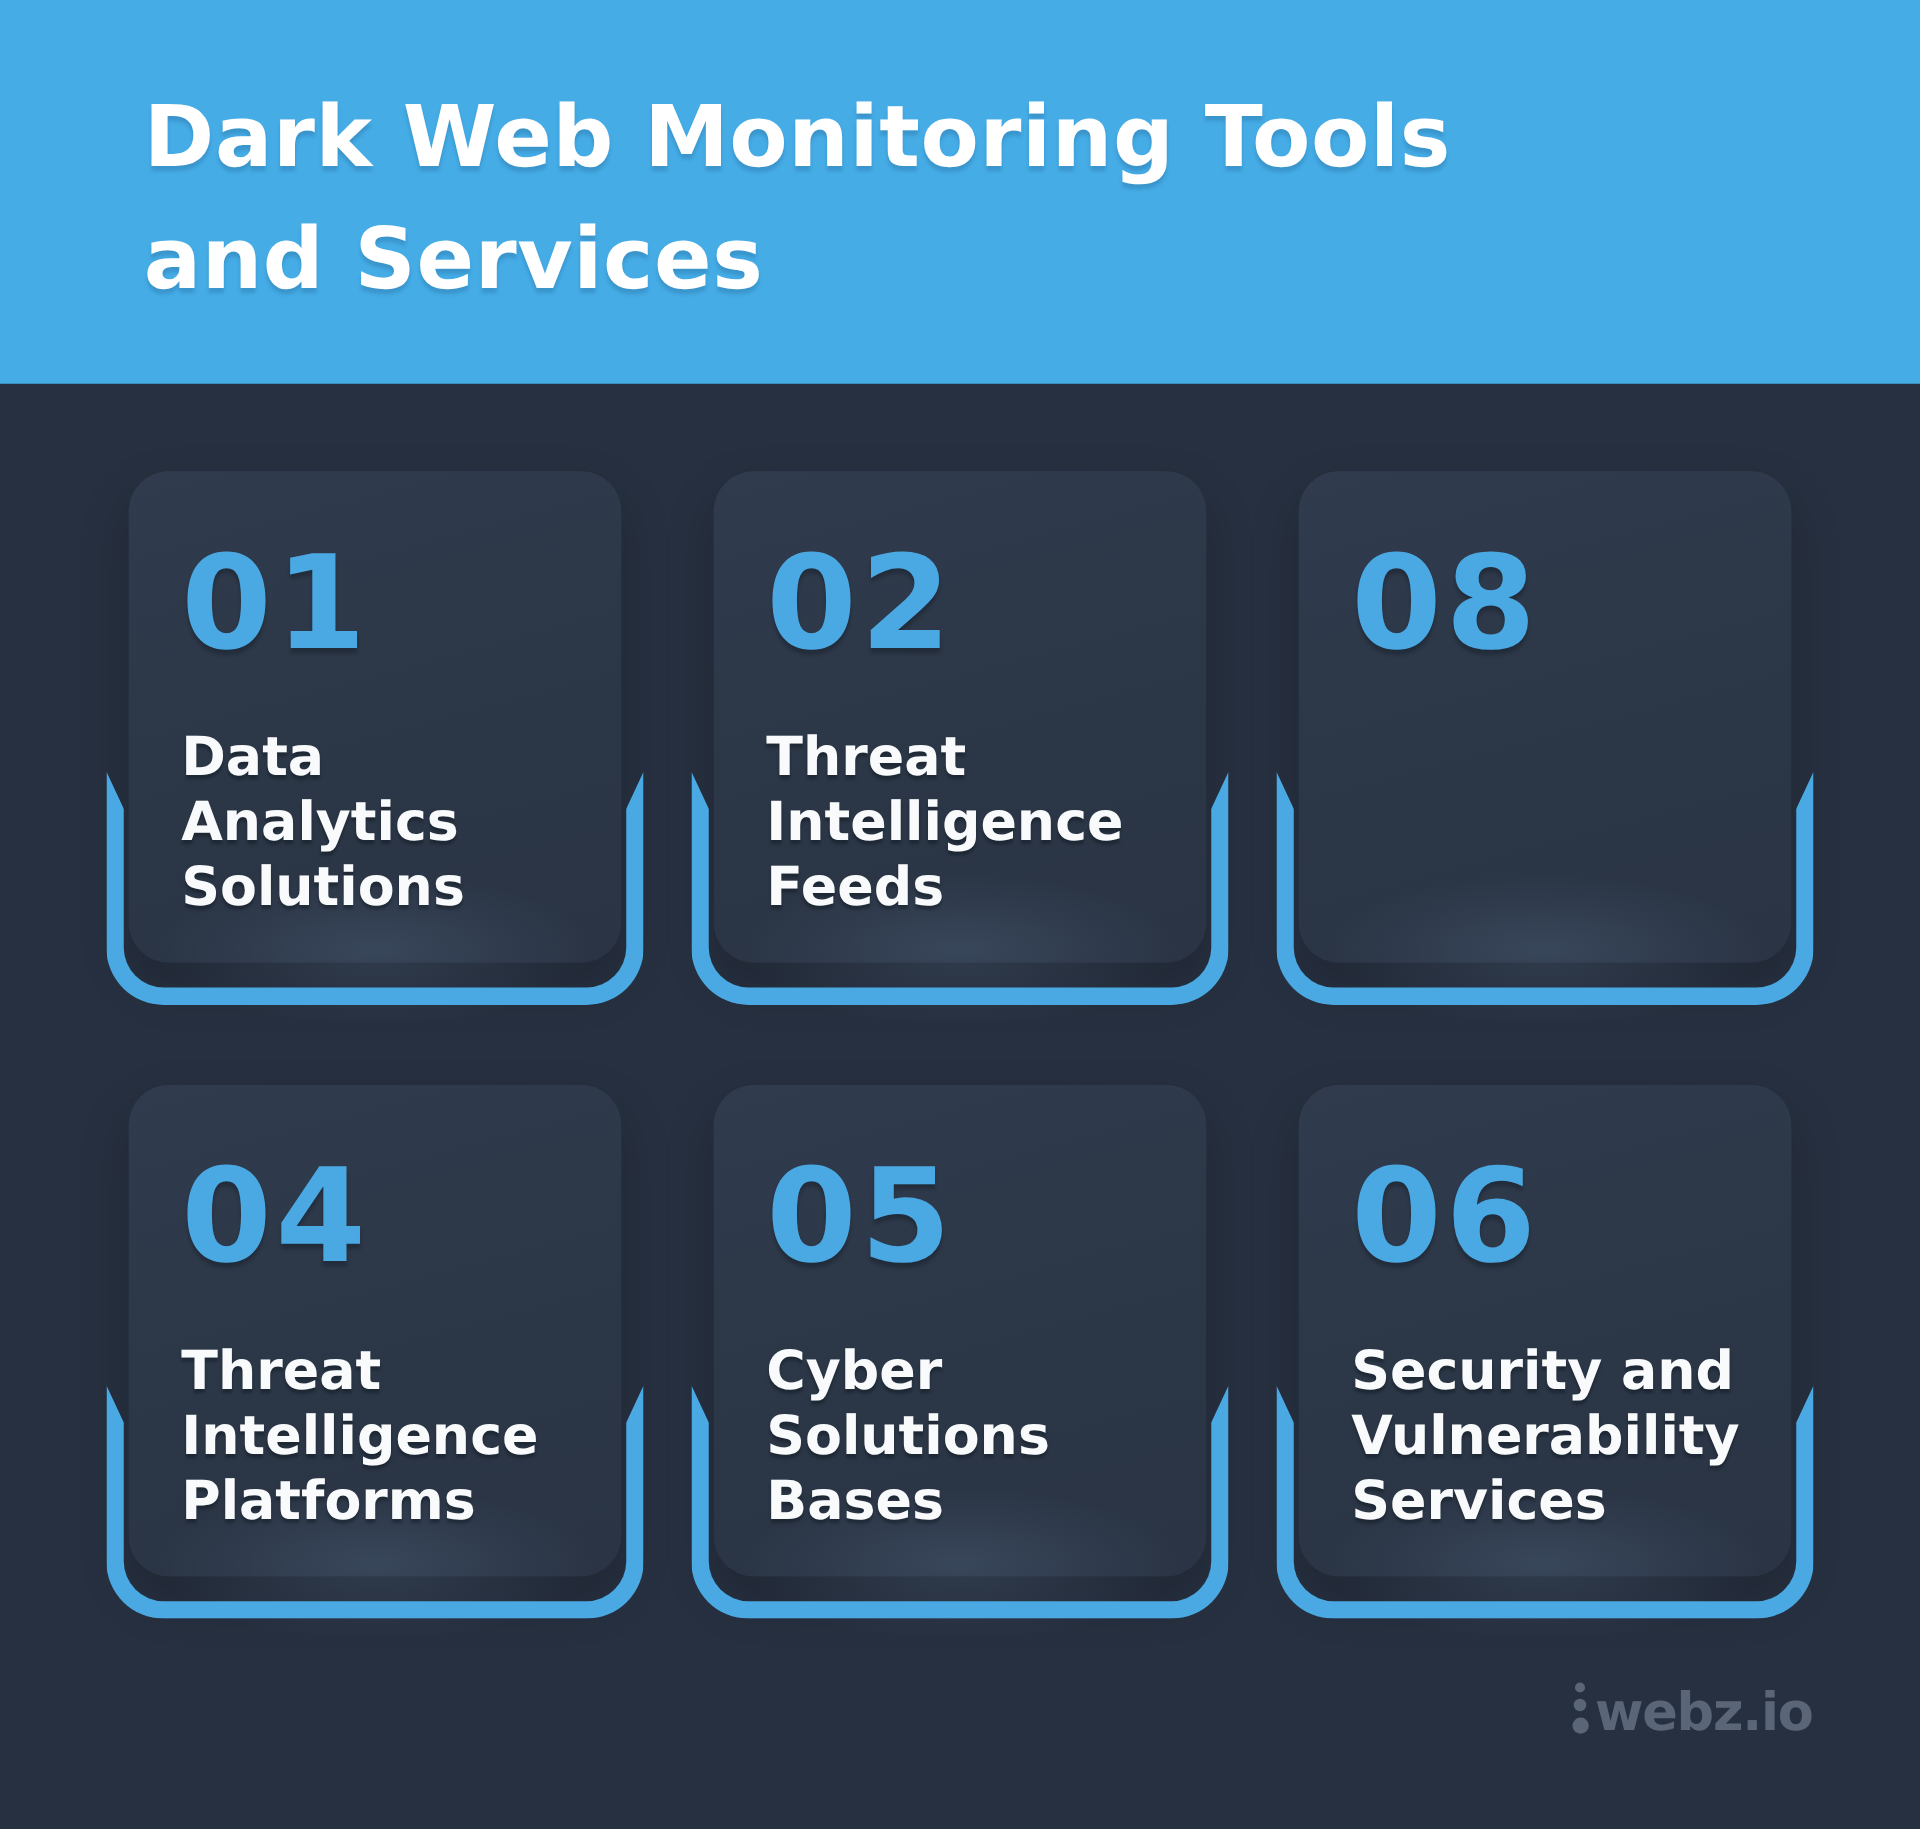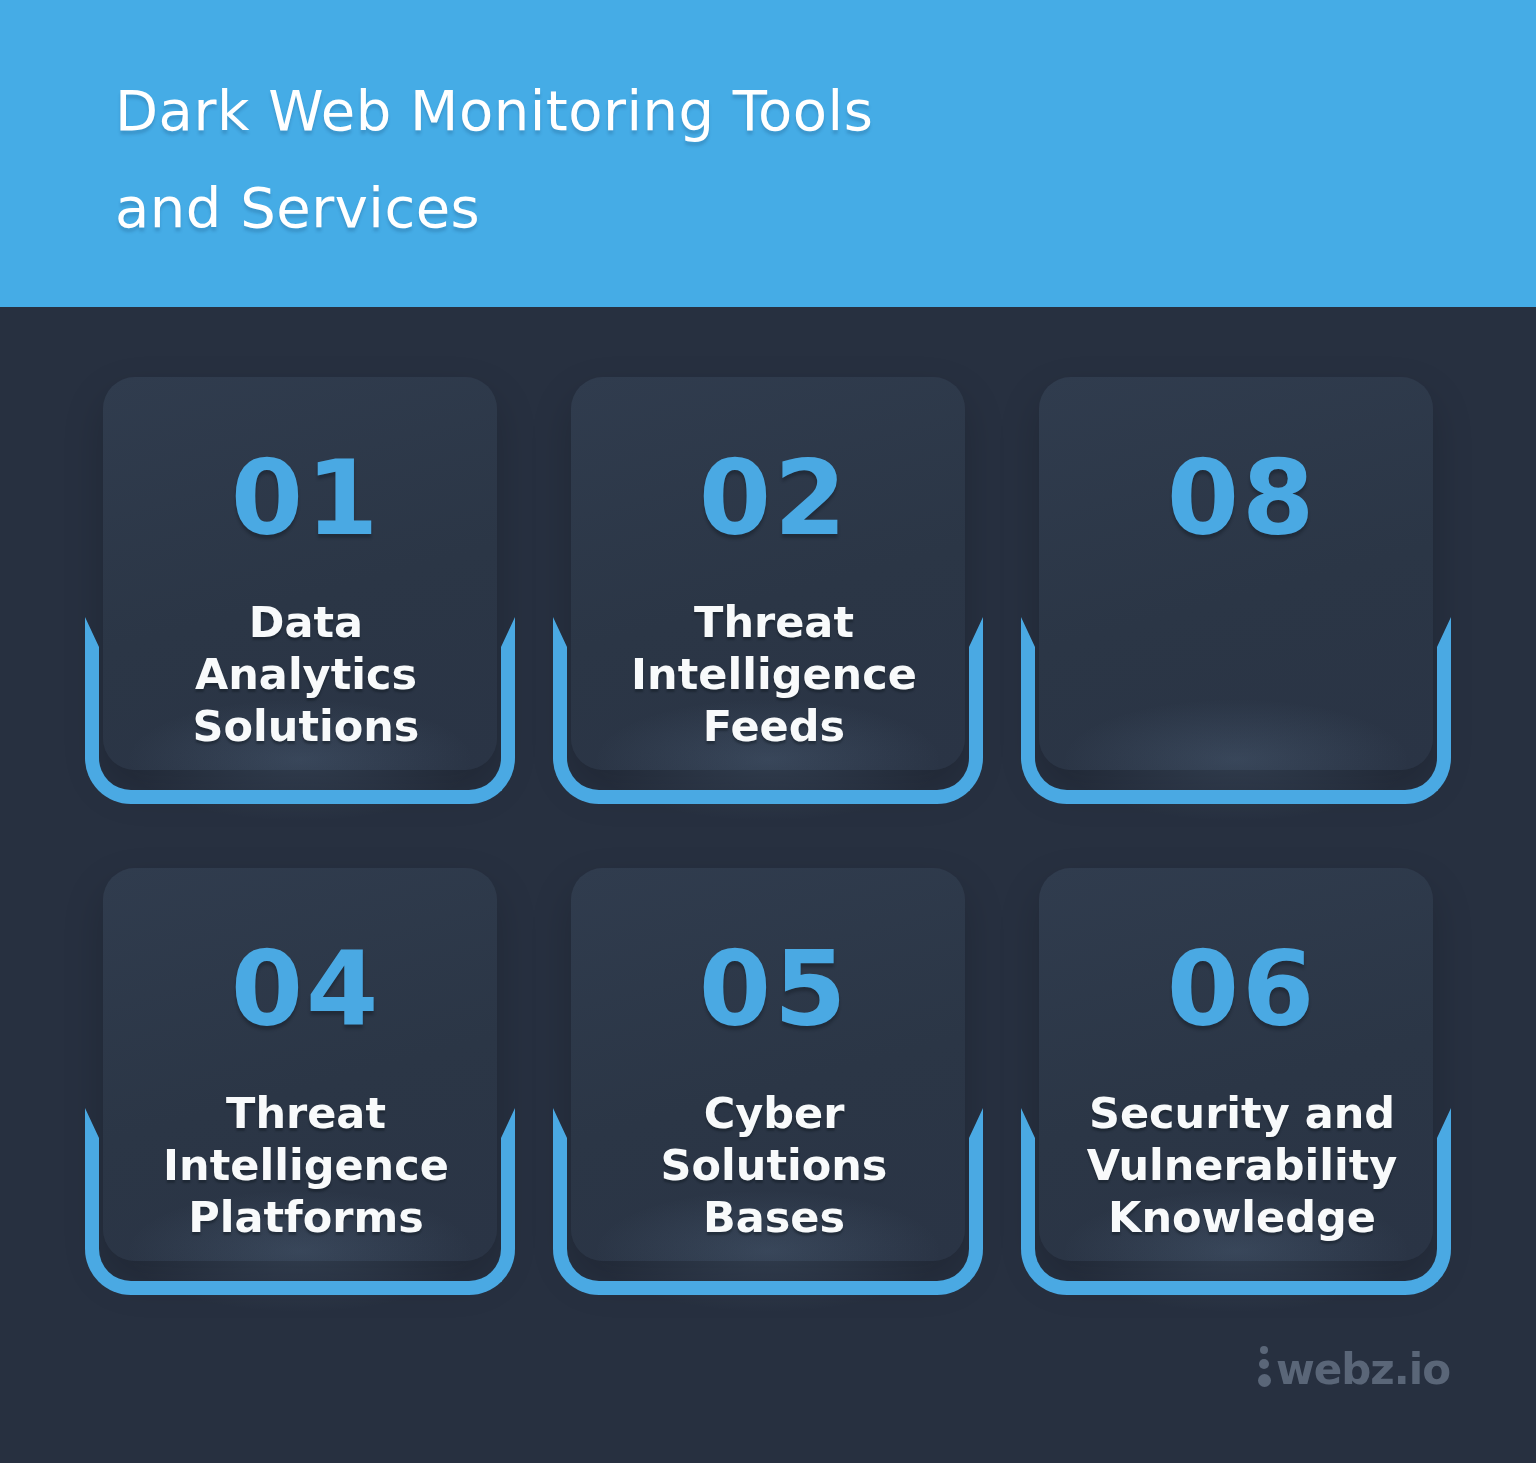"Dark Web Monitoring Tools" .title { font-size: 56px -> 68px; font-weight: 400 -> 700 }
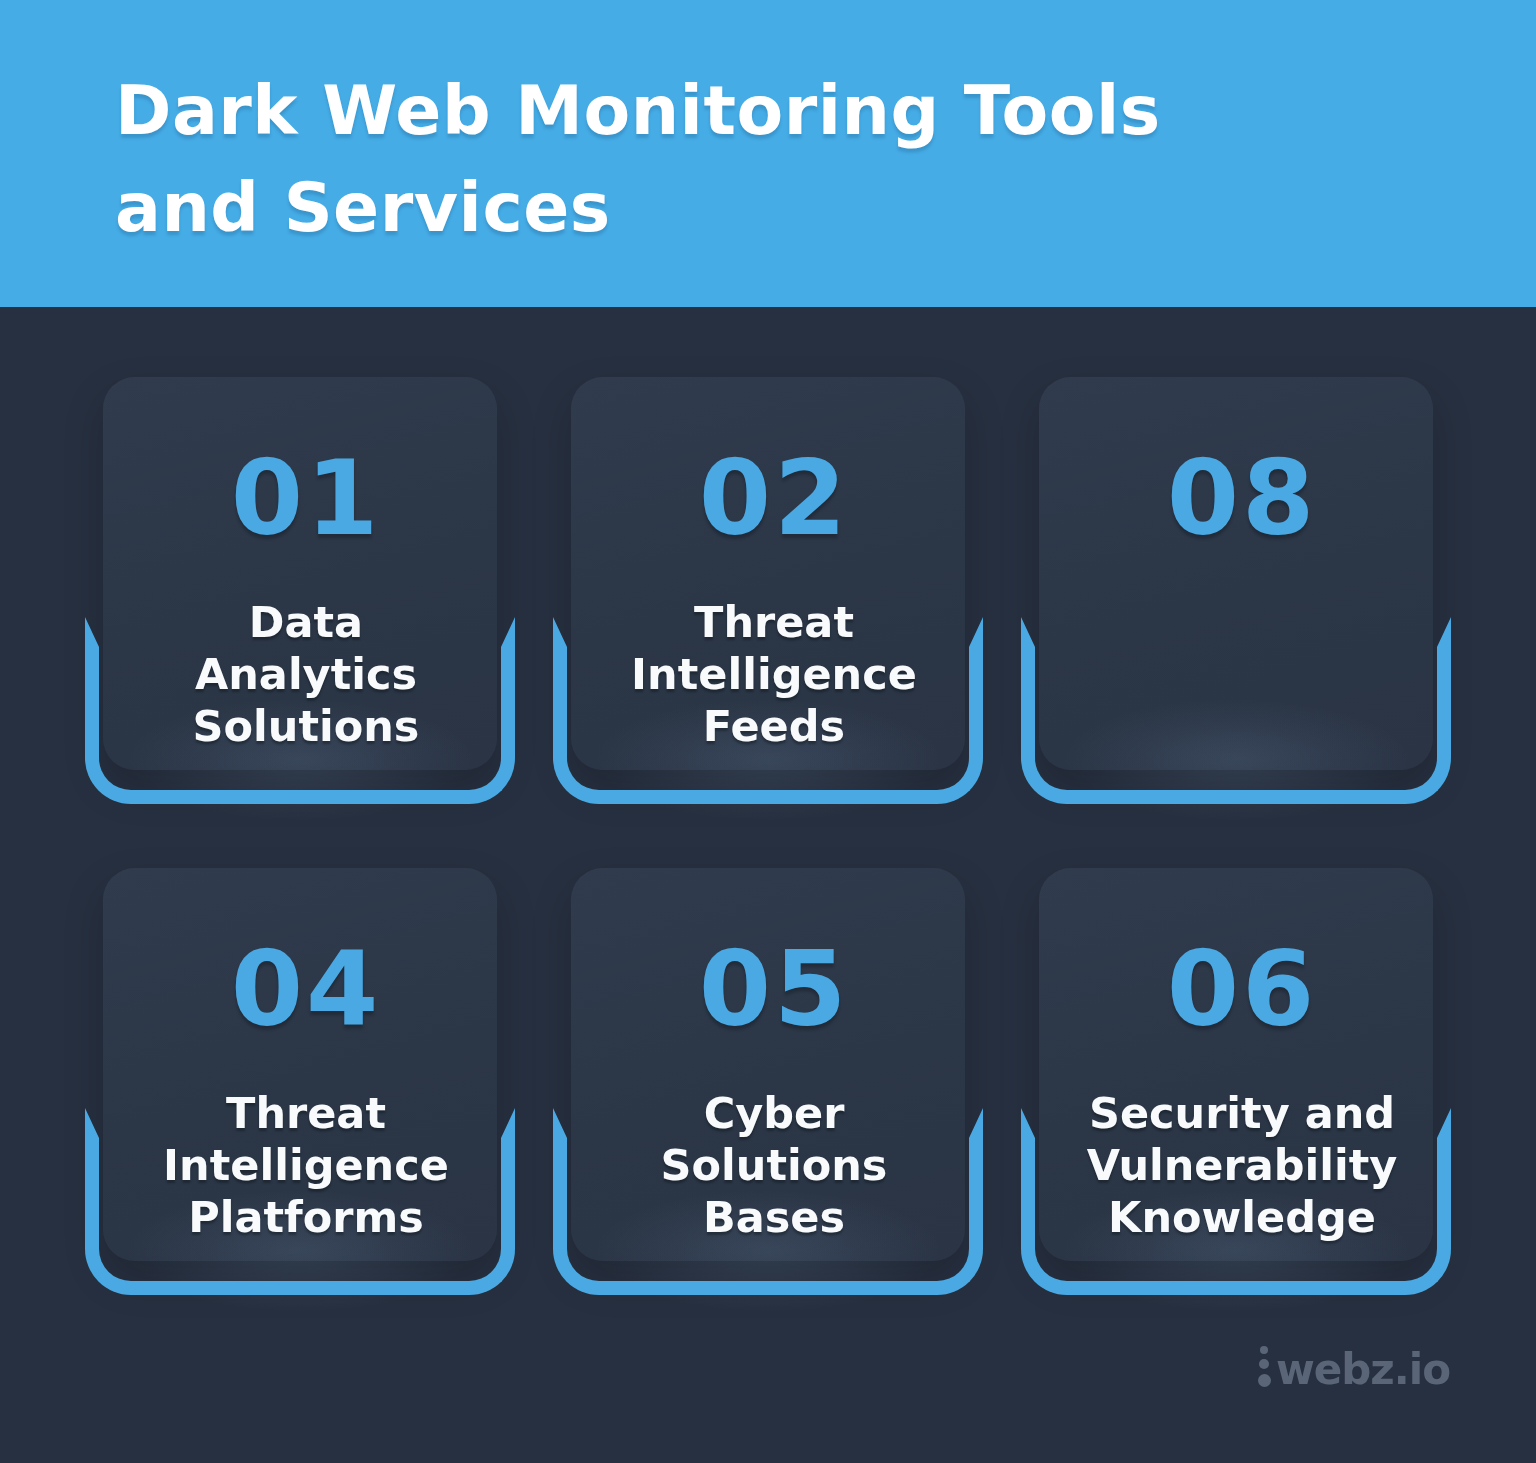"01" .card { padding: 78px 30px 0 42px -> 62px 30px 0 42px; text-align: center -> none }
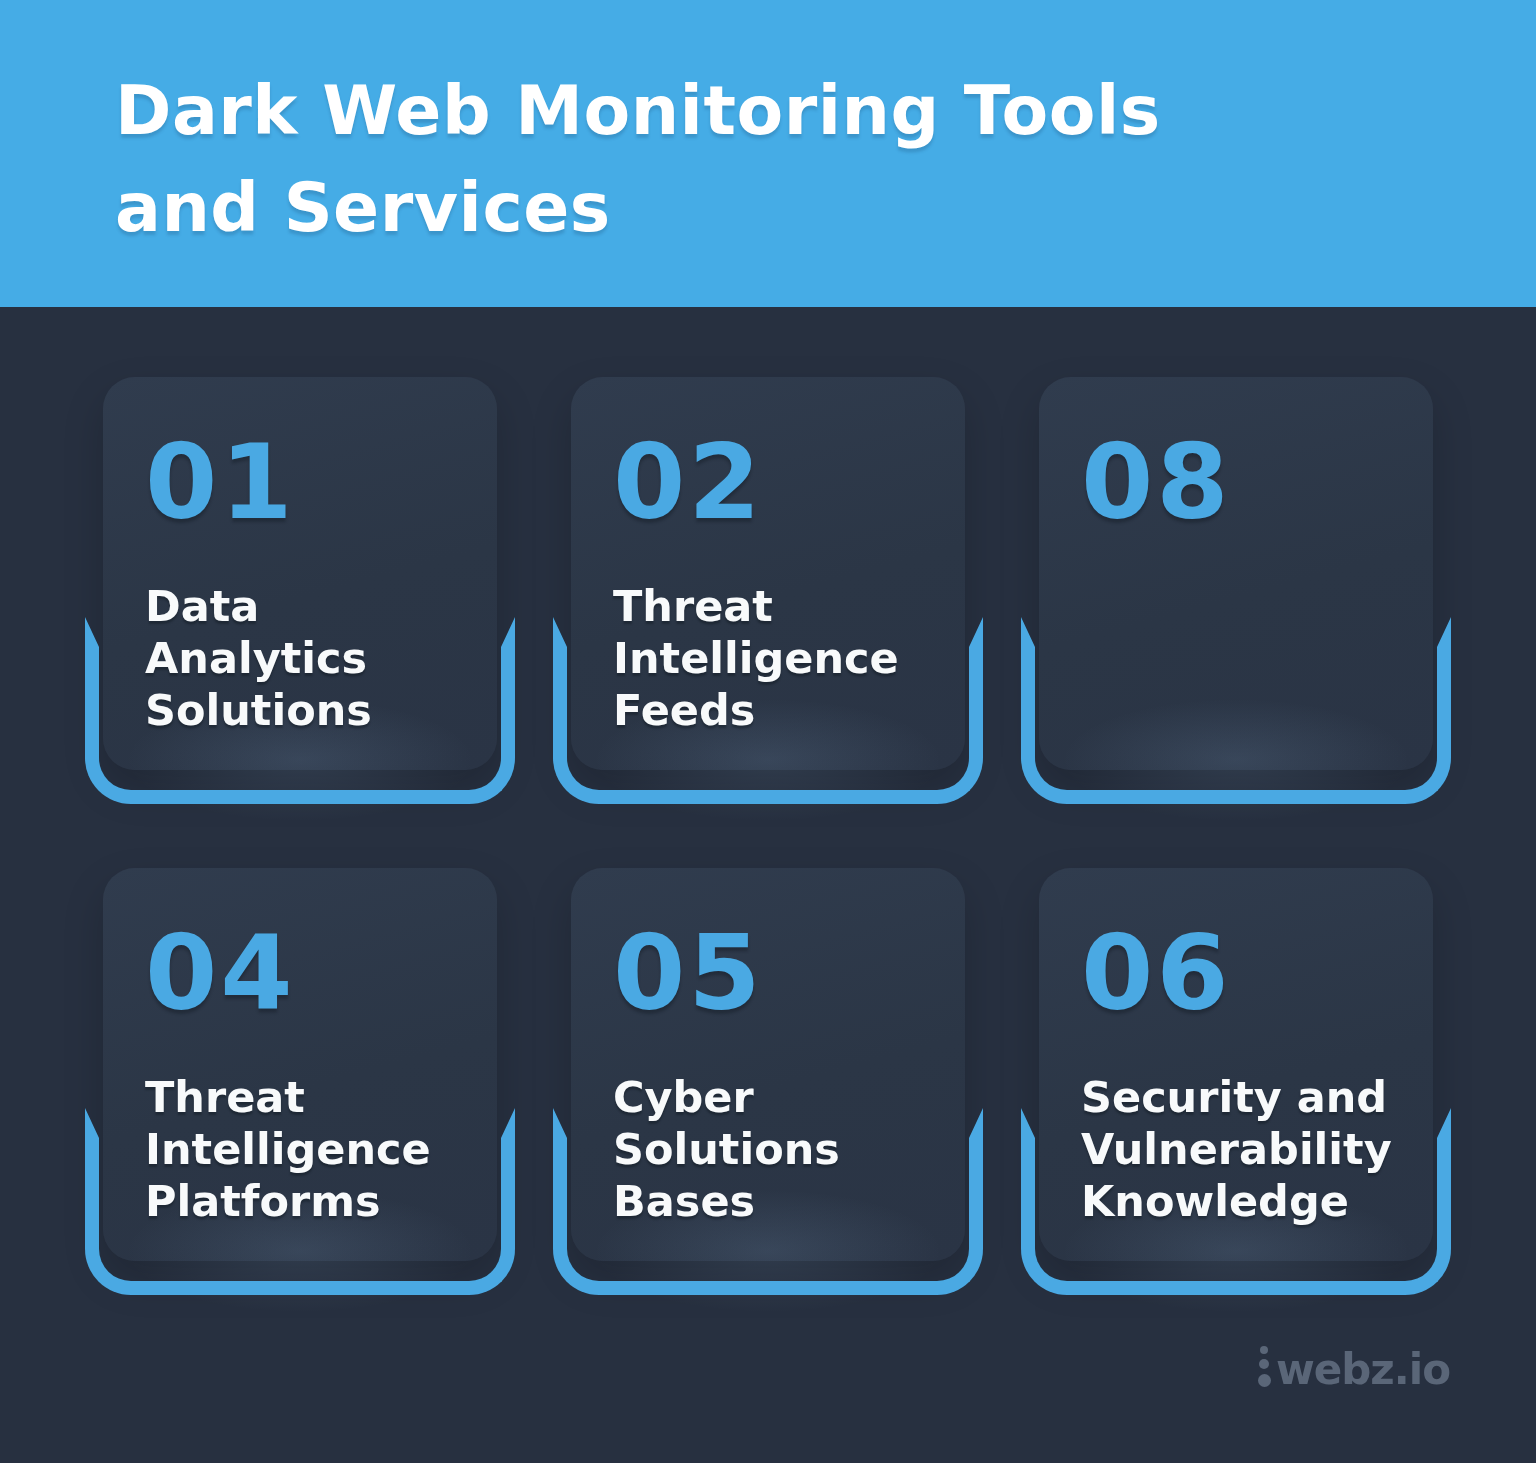"Security and" div.card-title { text: Knowledge -> Services }
